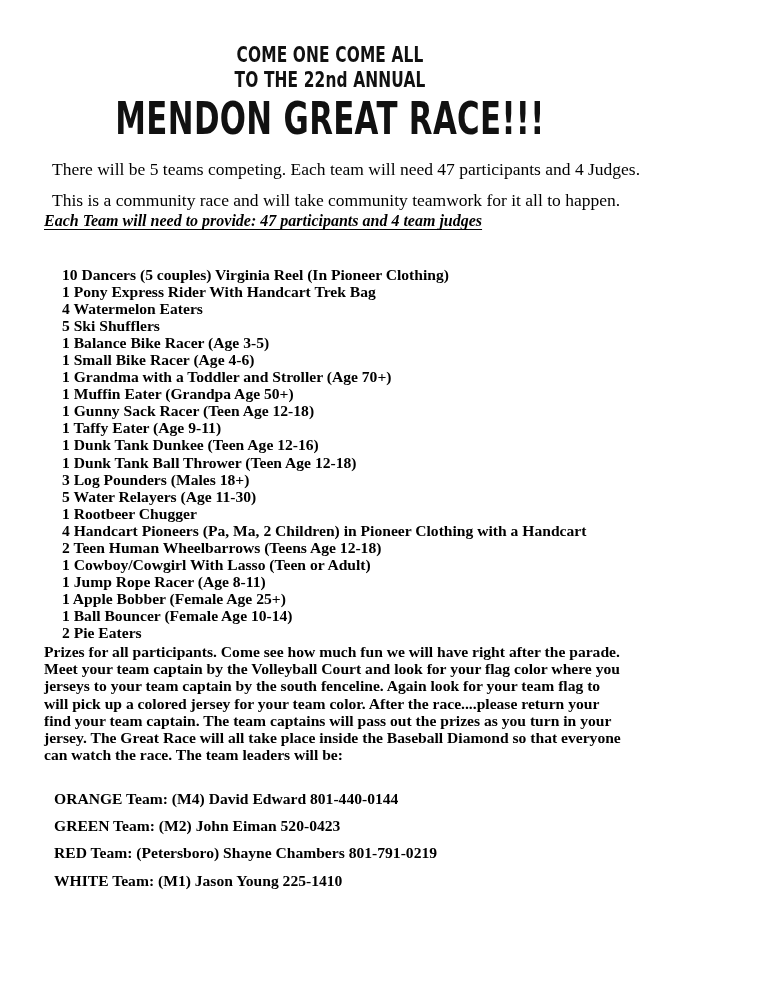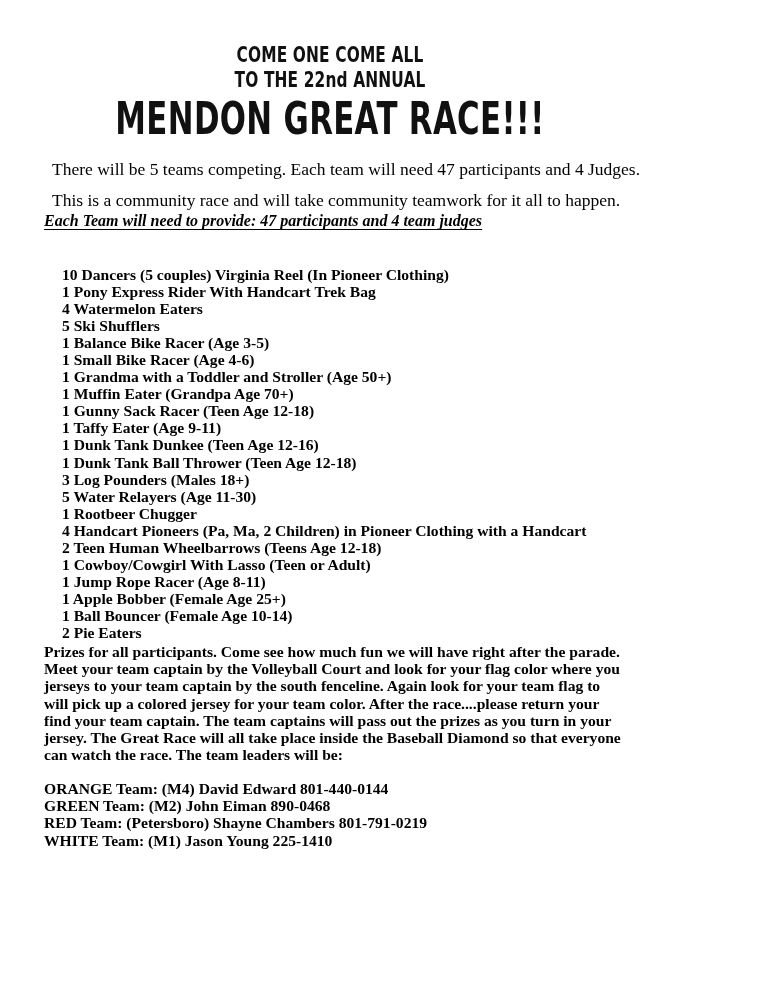"1 Grandma with a Toddler" li { text: 50+ -> 70+ }
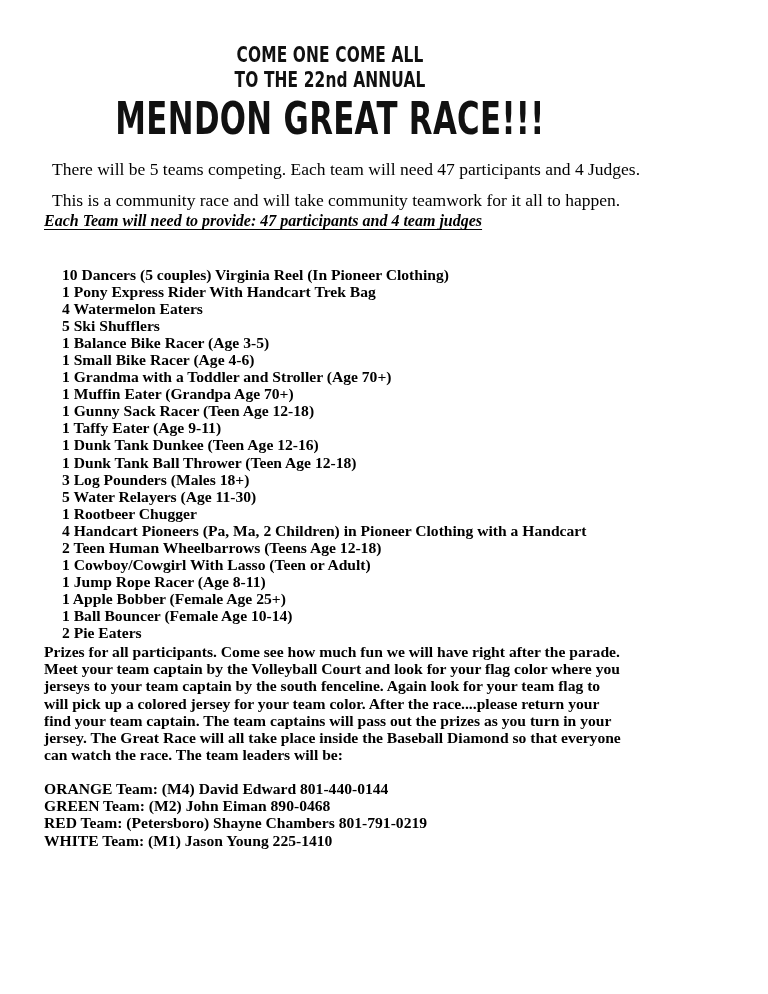"1 Muffin Eater (Grandpa Age" li { text: 70+ -> 50+ }
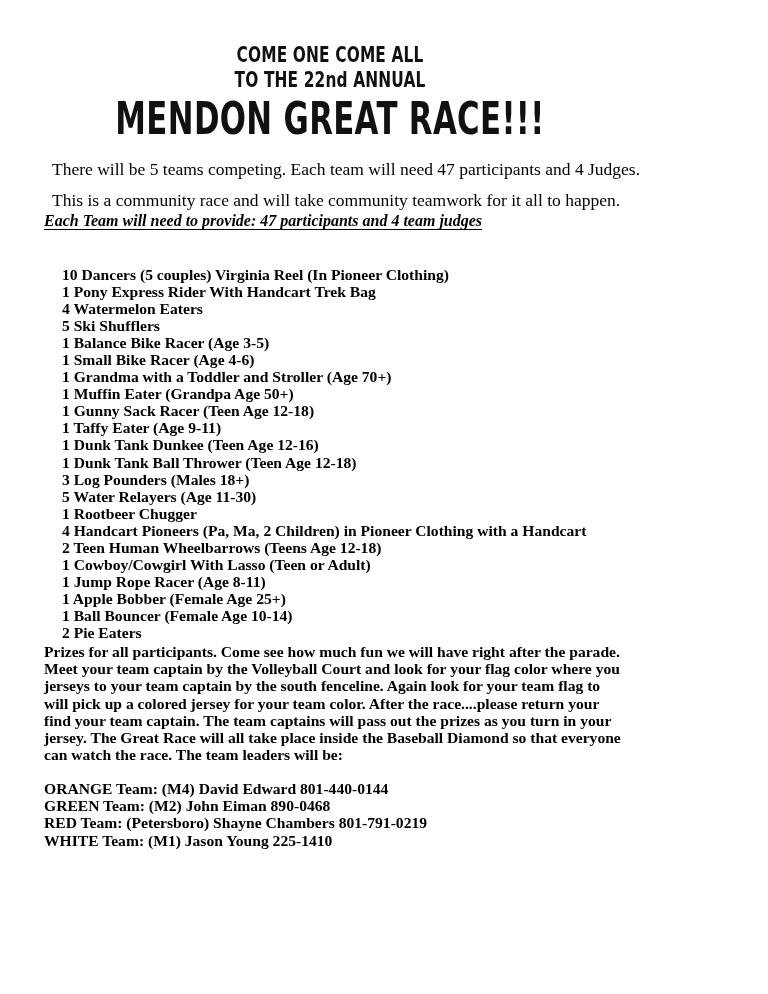"ORANGE Team: (M4) David Edward" .leaders li { margin: 0 -> 10px }
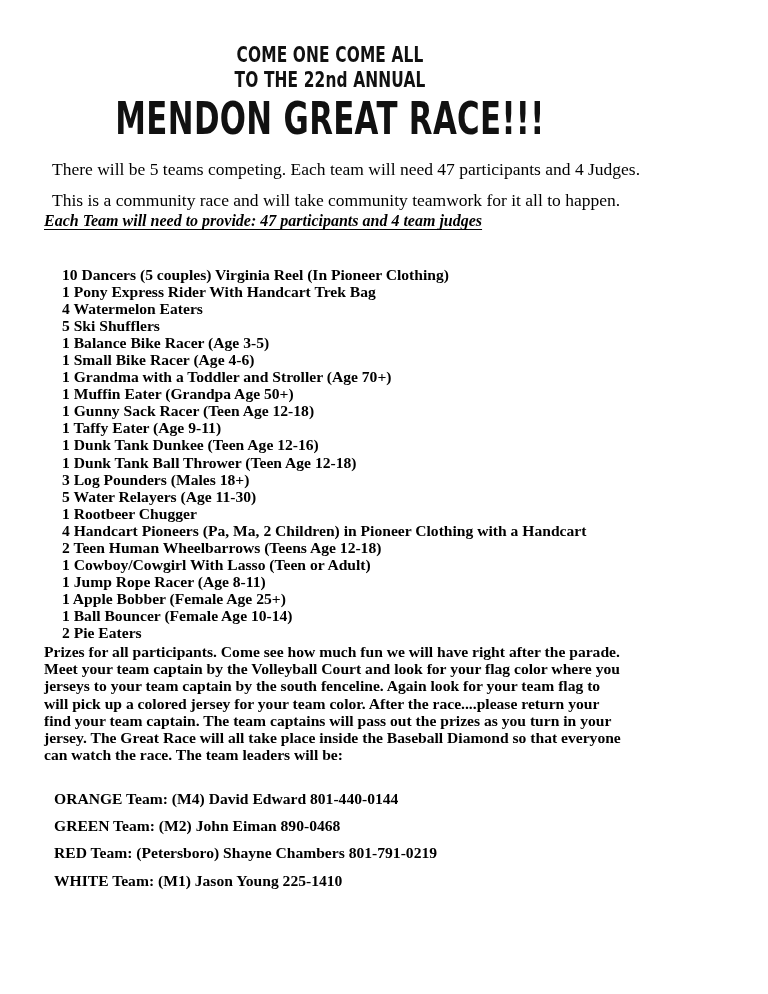"GREEN Team: (M2) John Eiman" li { text: 890-0468 -> 520-0423 }
